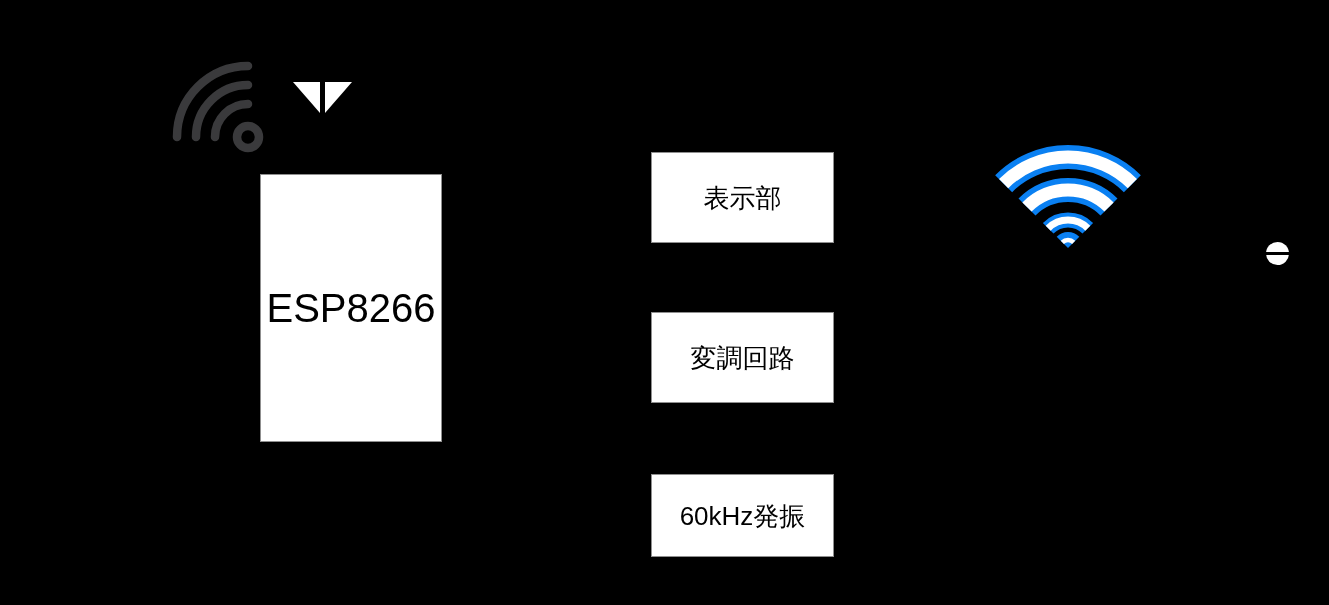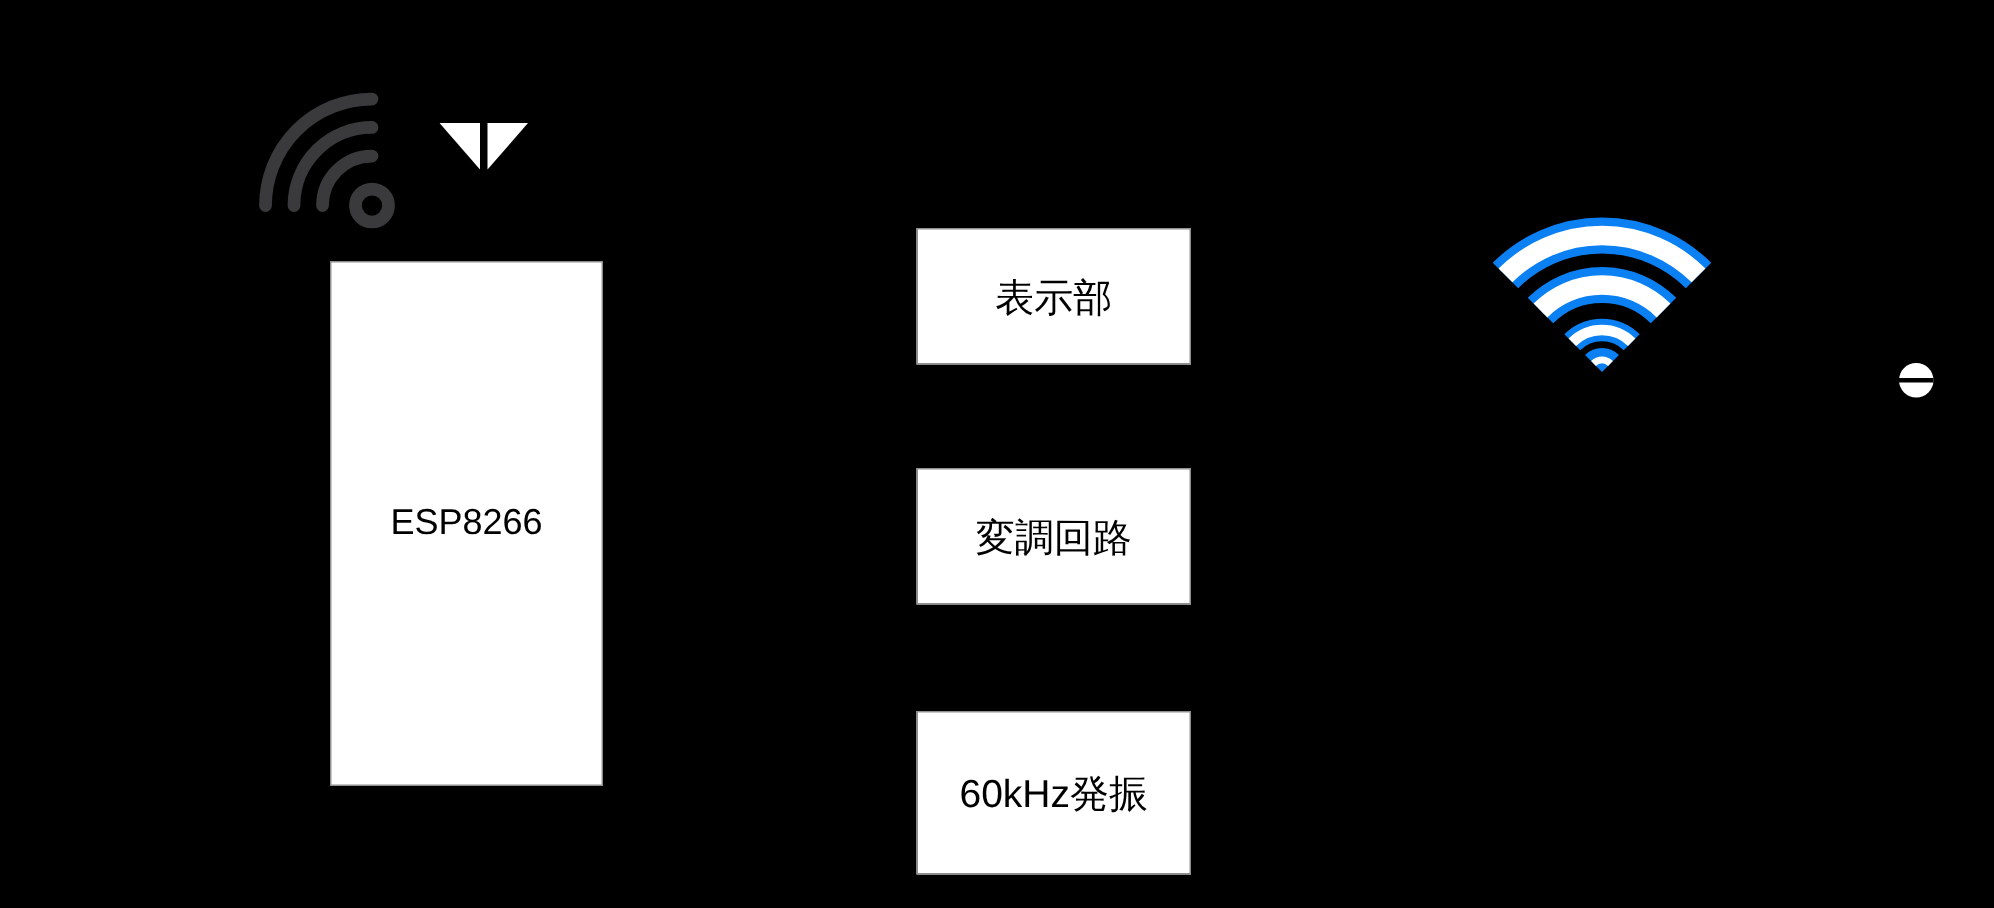"表示部" .block { margin-left: none -> 40px }
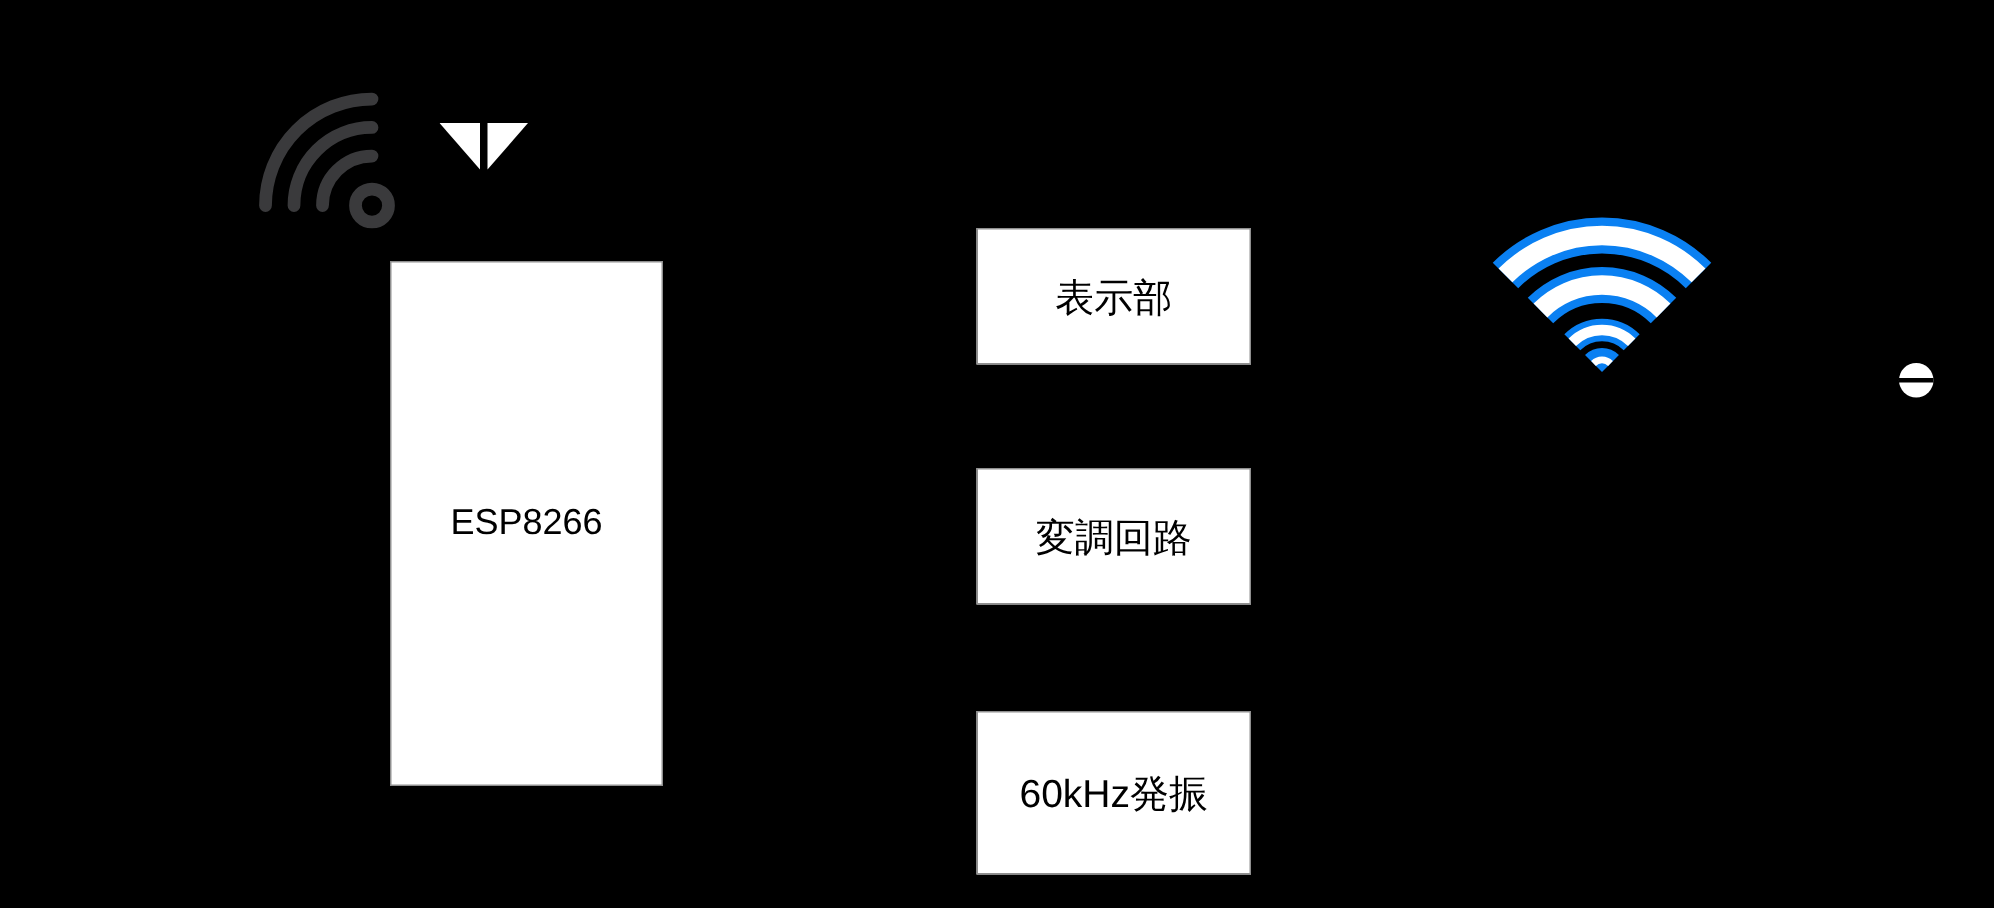"ESP8266" #esp-block { font-size: 24px -> 40px; height: 350px -> 268px }
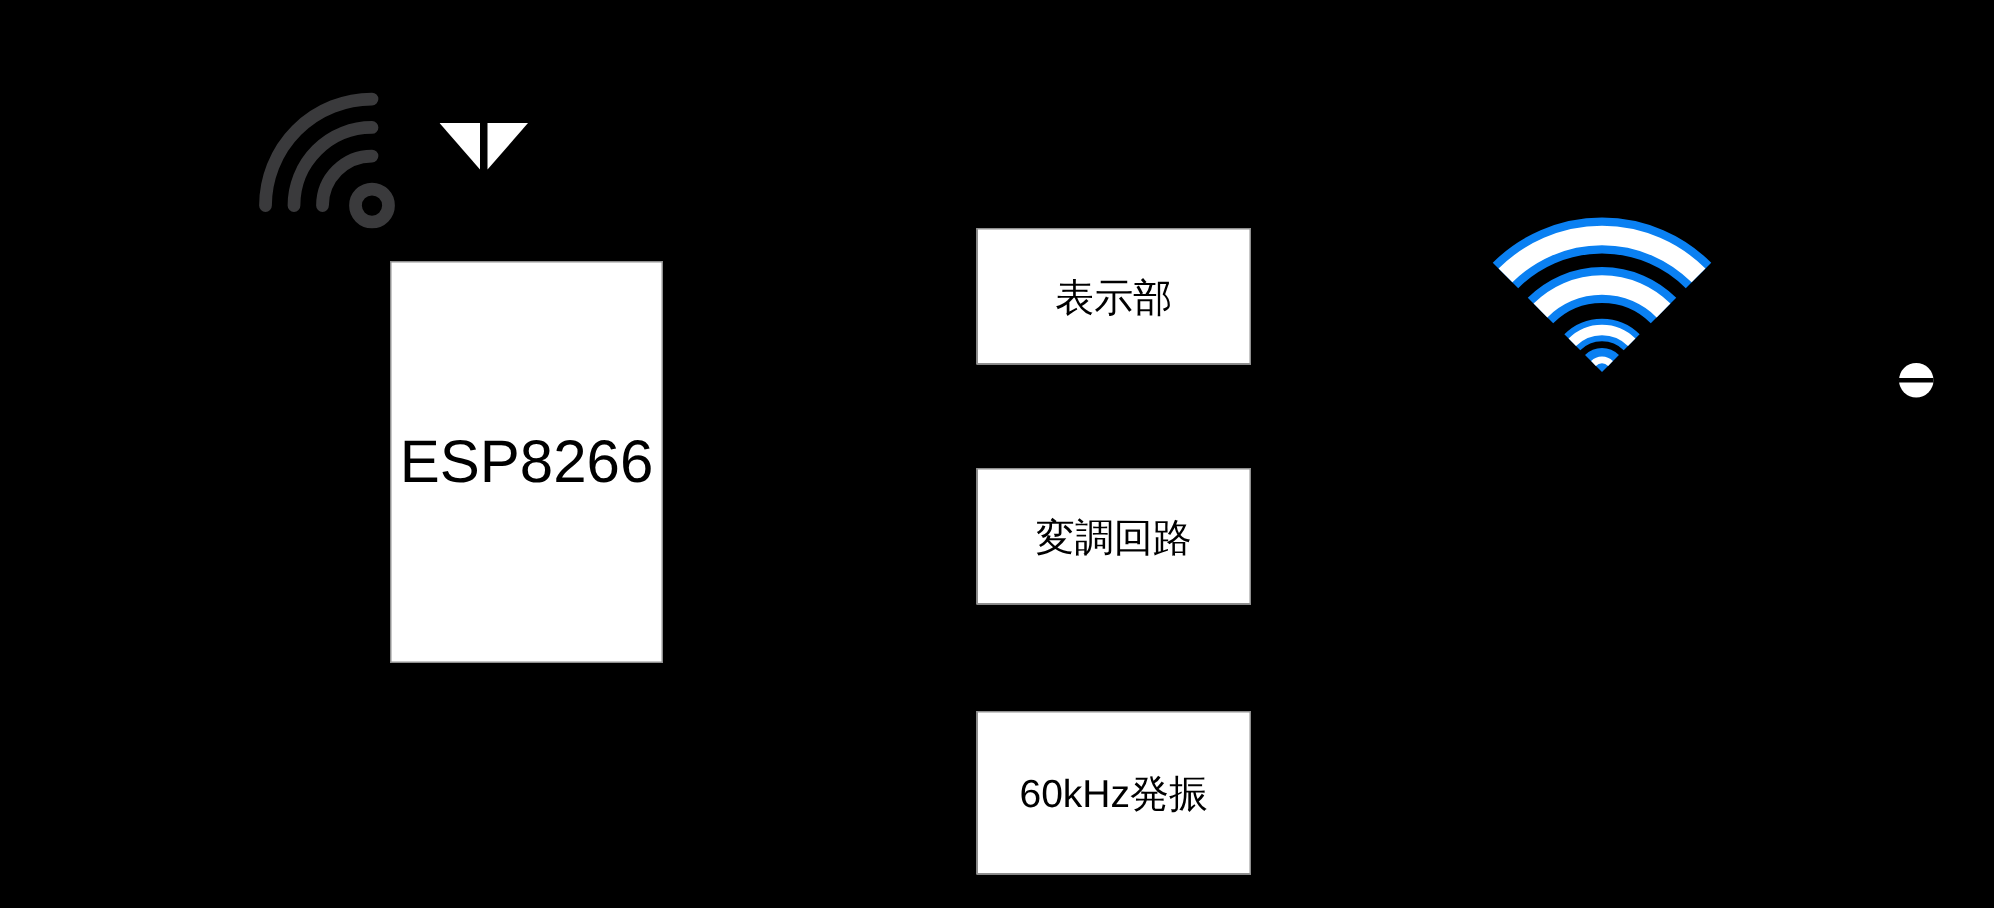"60kHz発振" #block-oscillator { height: 109px -> 83px }
